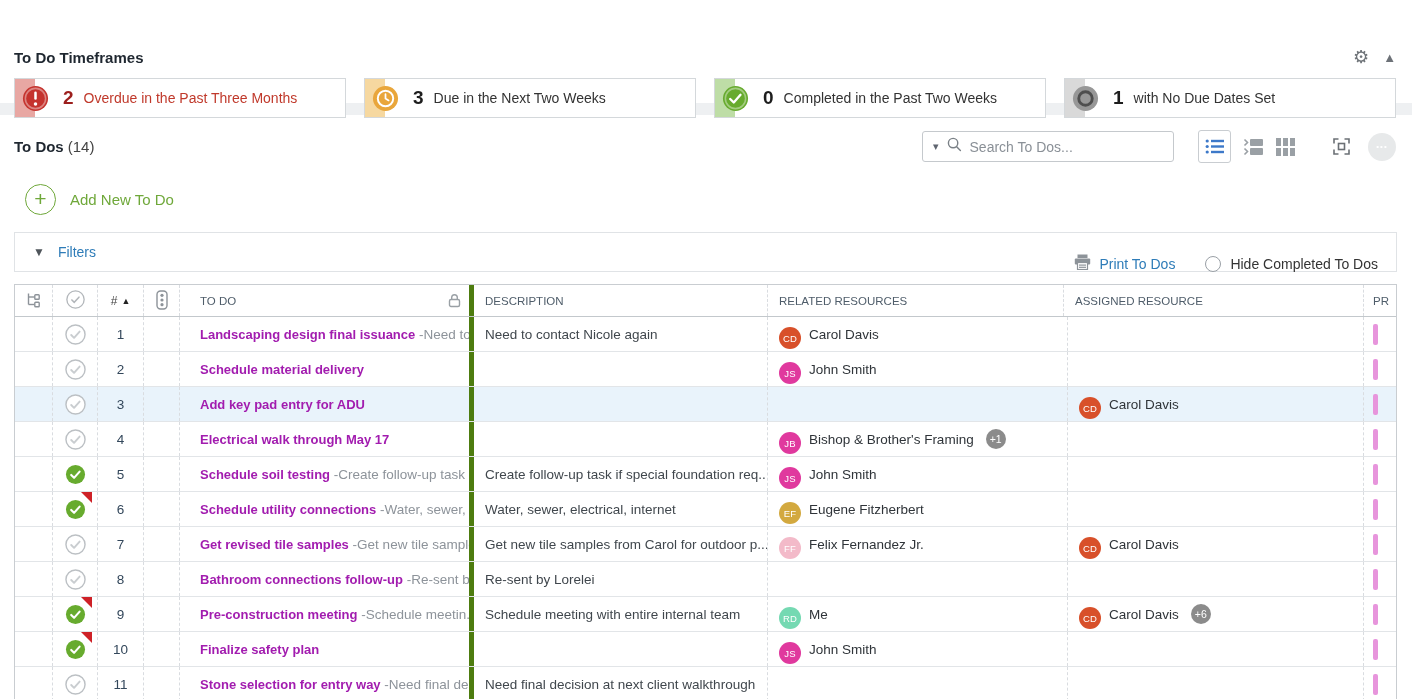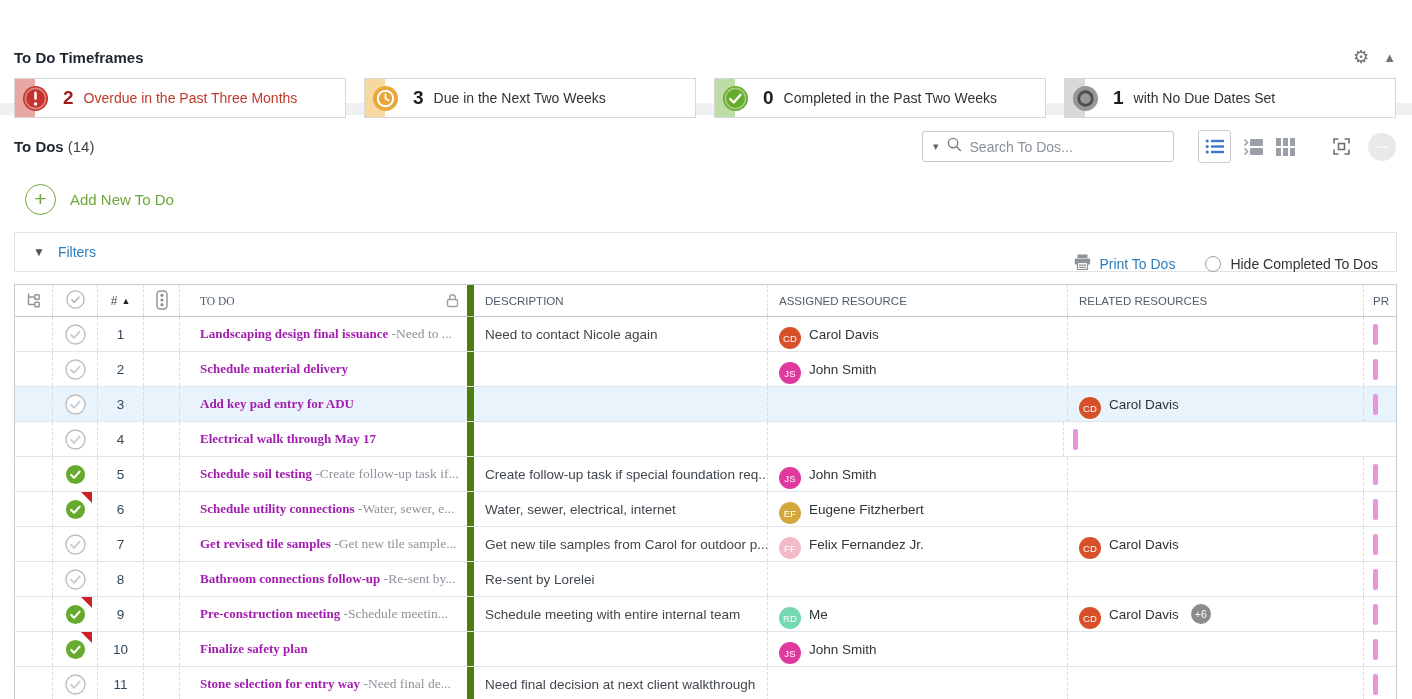"TO DO" .c-todo { border-right: 7px solid #4d7c0f -> 5px solid #4d7c0f; font-family: Liberation Serif, serif -> none }
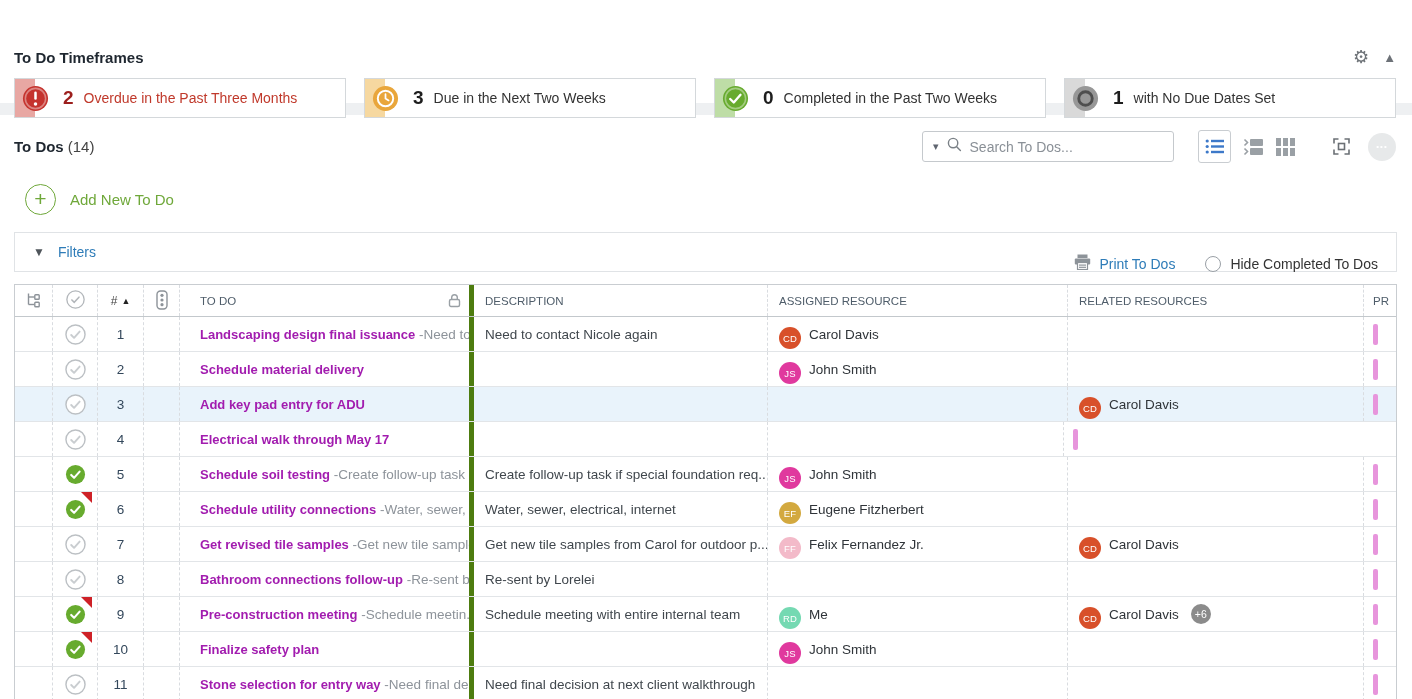"ASSIGNED RESOURCE" div.cell { order: before "RELATED RESOURCES" -> after "RELATED RESOURCES" }
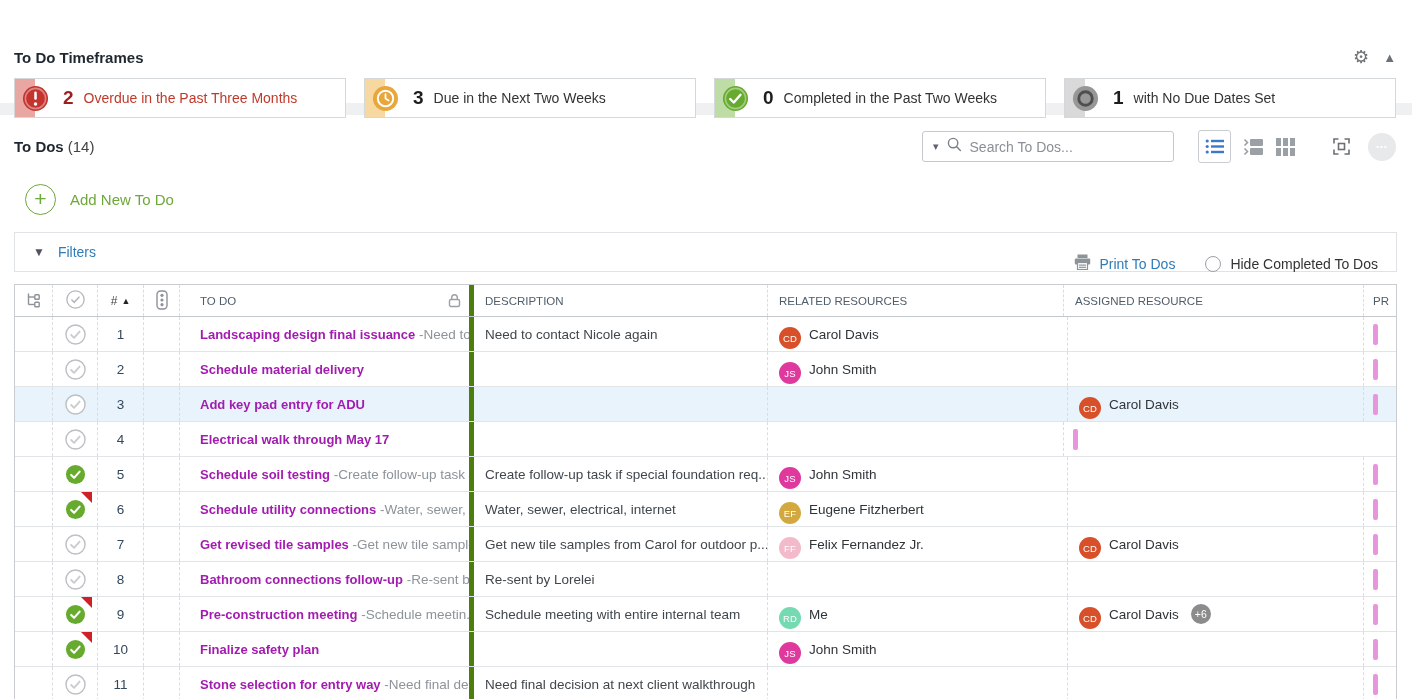"JB" div.cell { html: none -> <div> <div>JB</div> <span>Bishop &amp; Brother's Framing</span> <div>+1</div> </div> }
